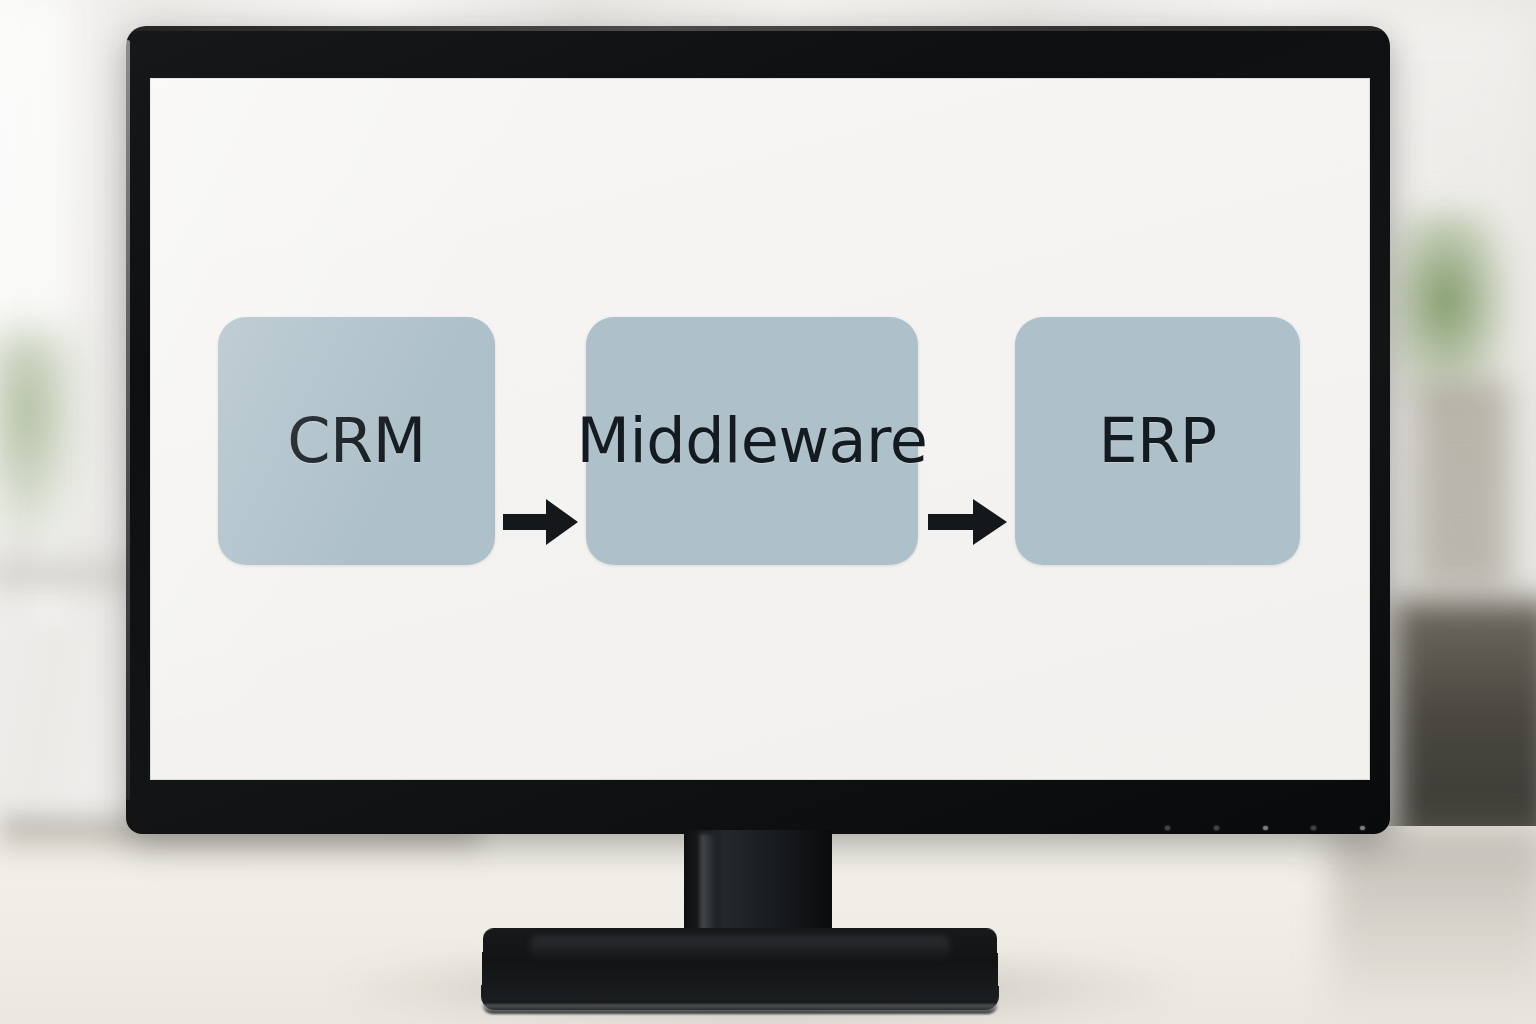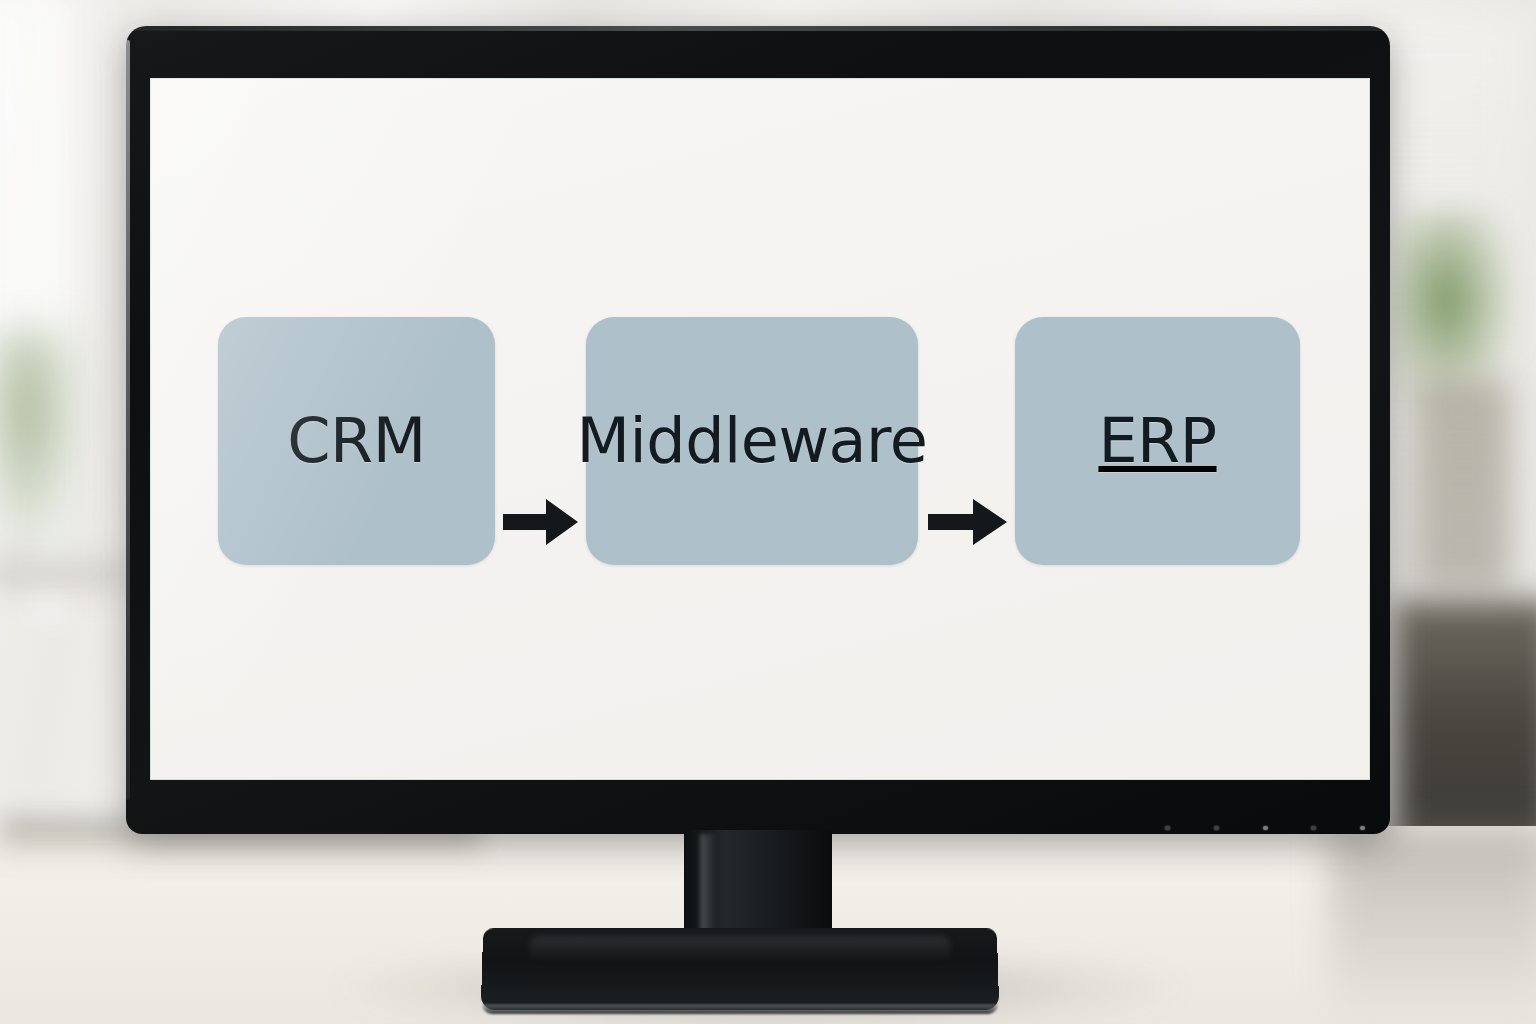"ERP" #node-erp { text-decoration: underline -> none }
